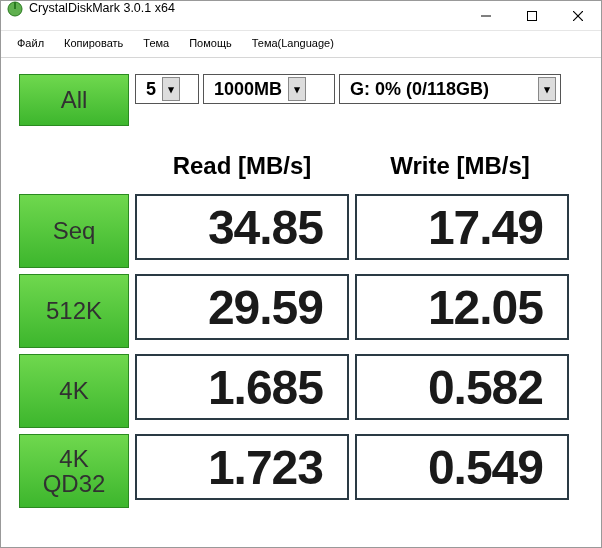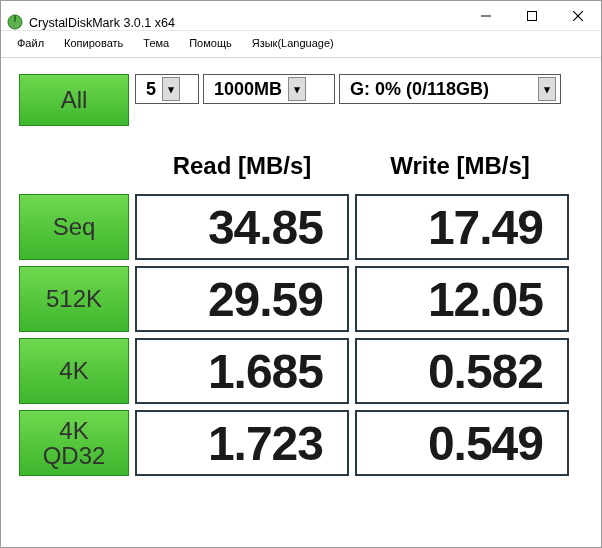"CrystalDiskMark 3.0.1 x64" .titlebar { align-items: flex-end -> flex-start }
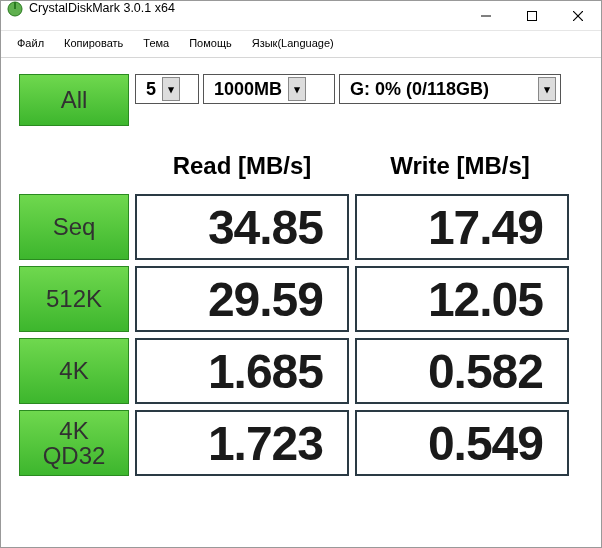"Язык(Language)" span { text: Язык -> Тема }
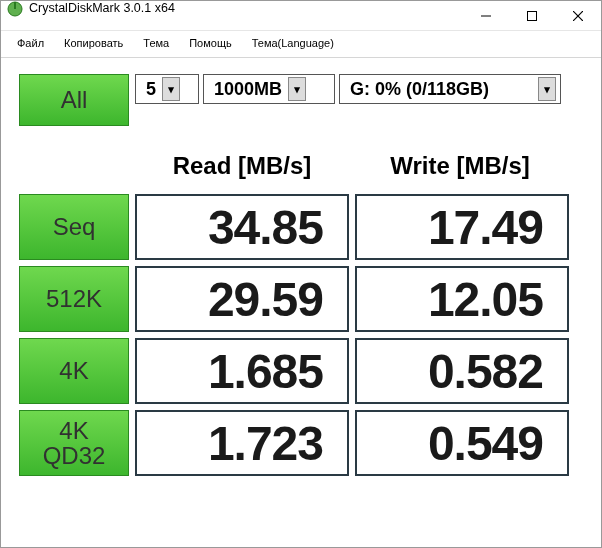"Seq" .btn { height: 66px -> 74px }
